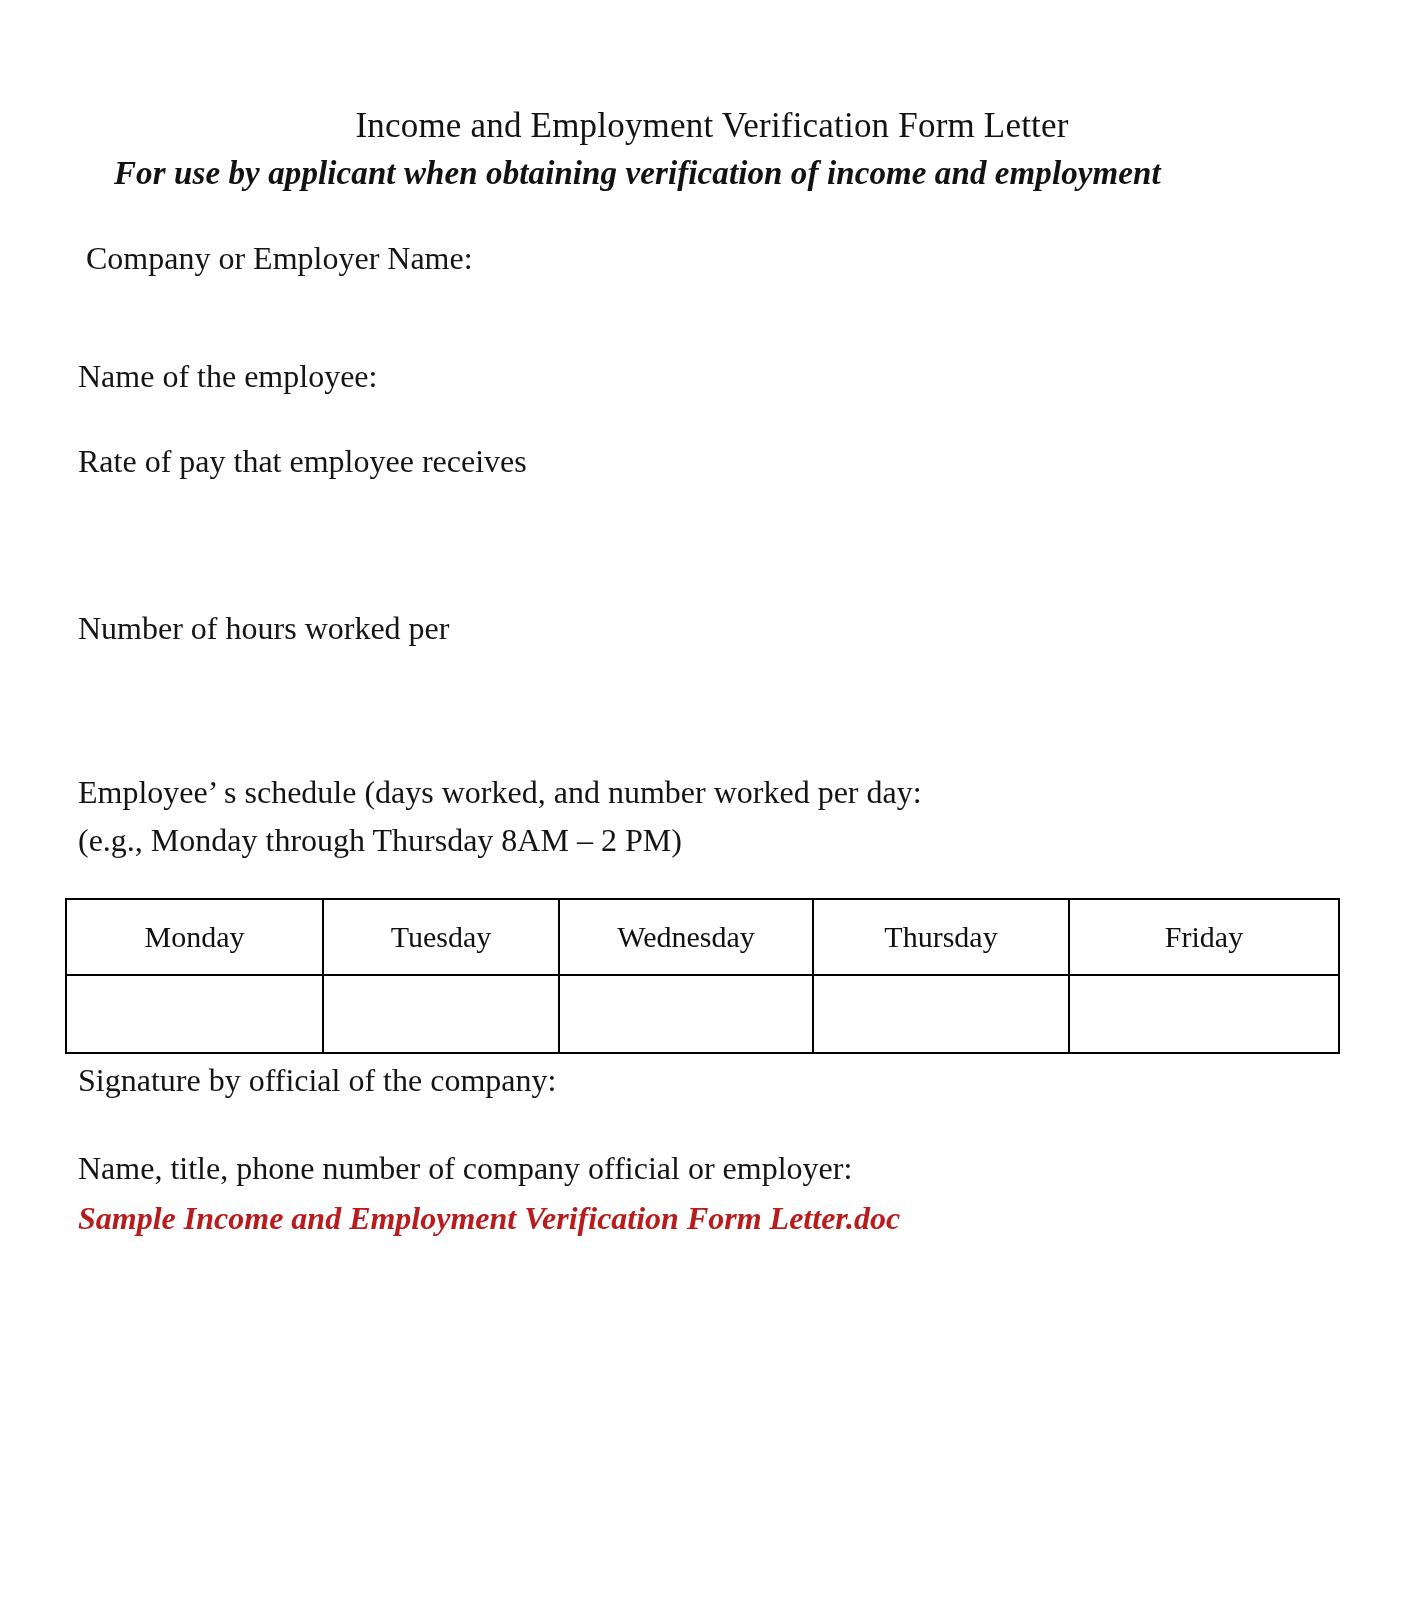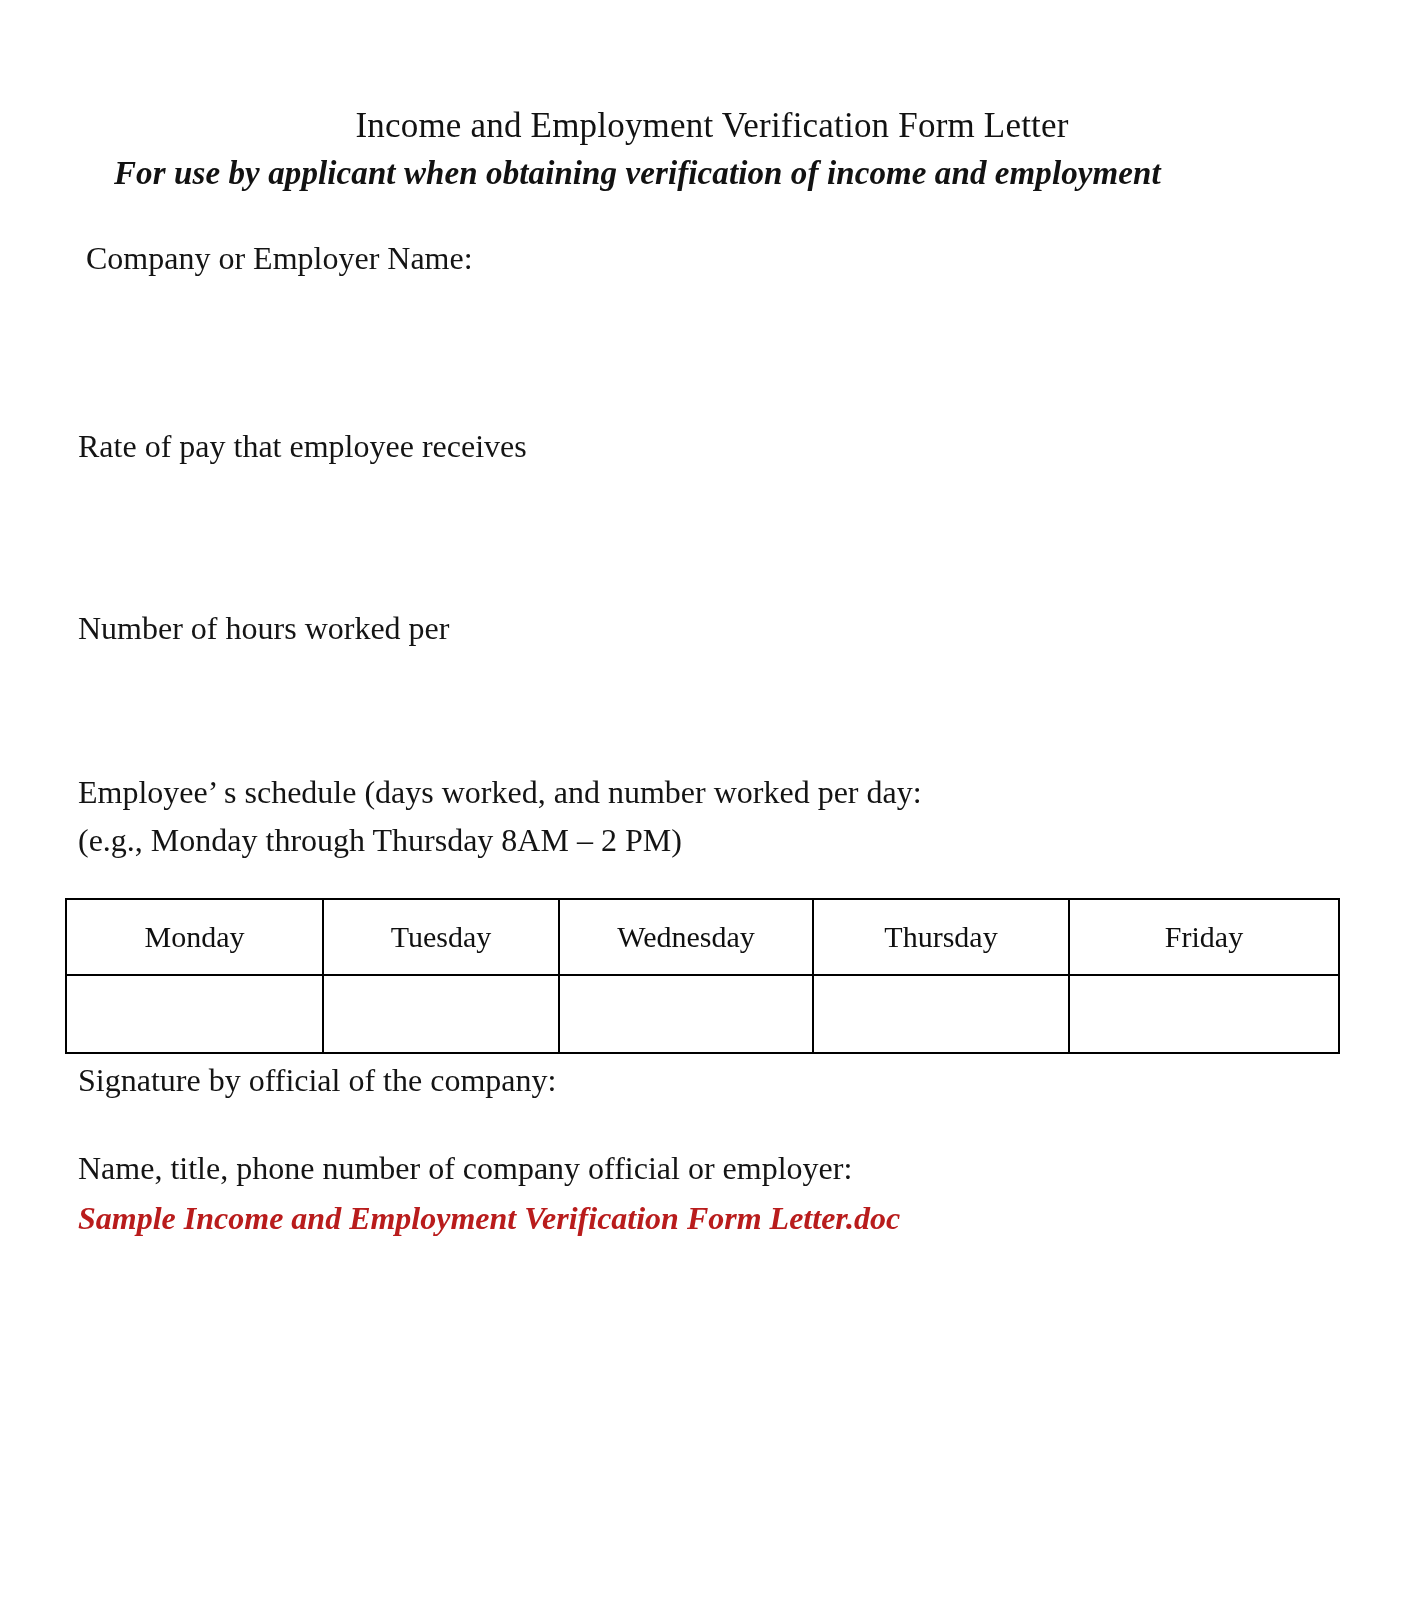"Name of the employee:" div.field-block { html: none -> <div> <span>Name of the employee:</span> </div> }
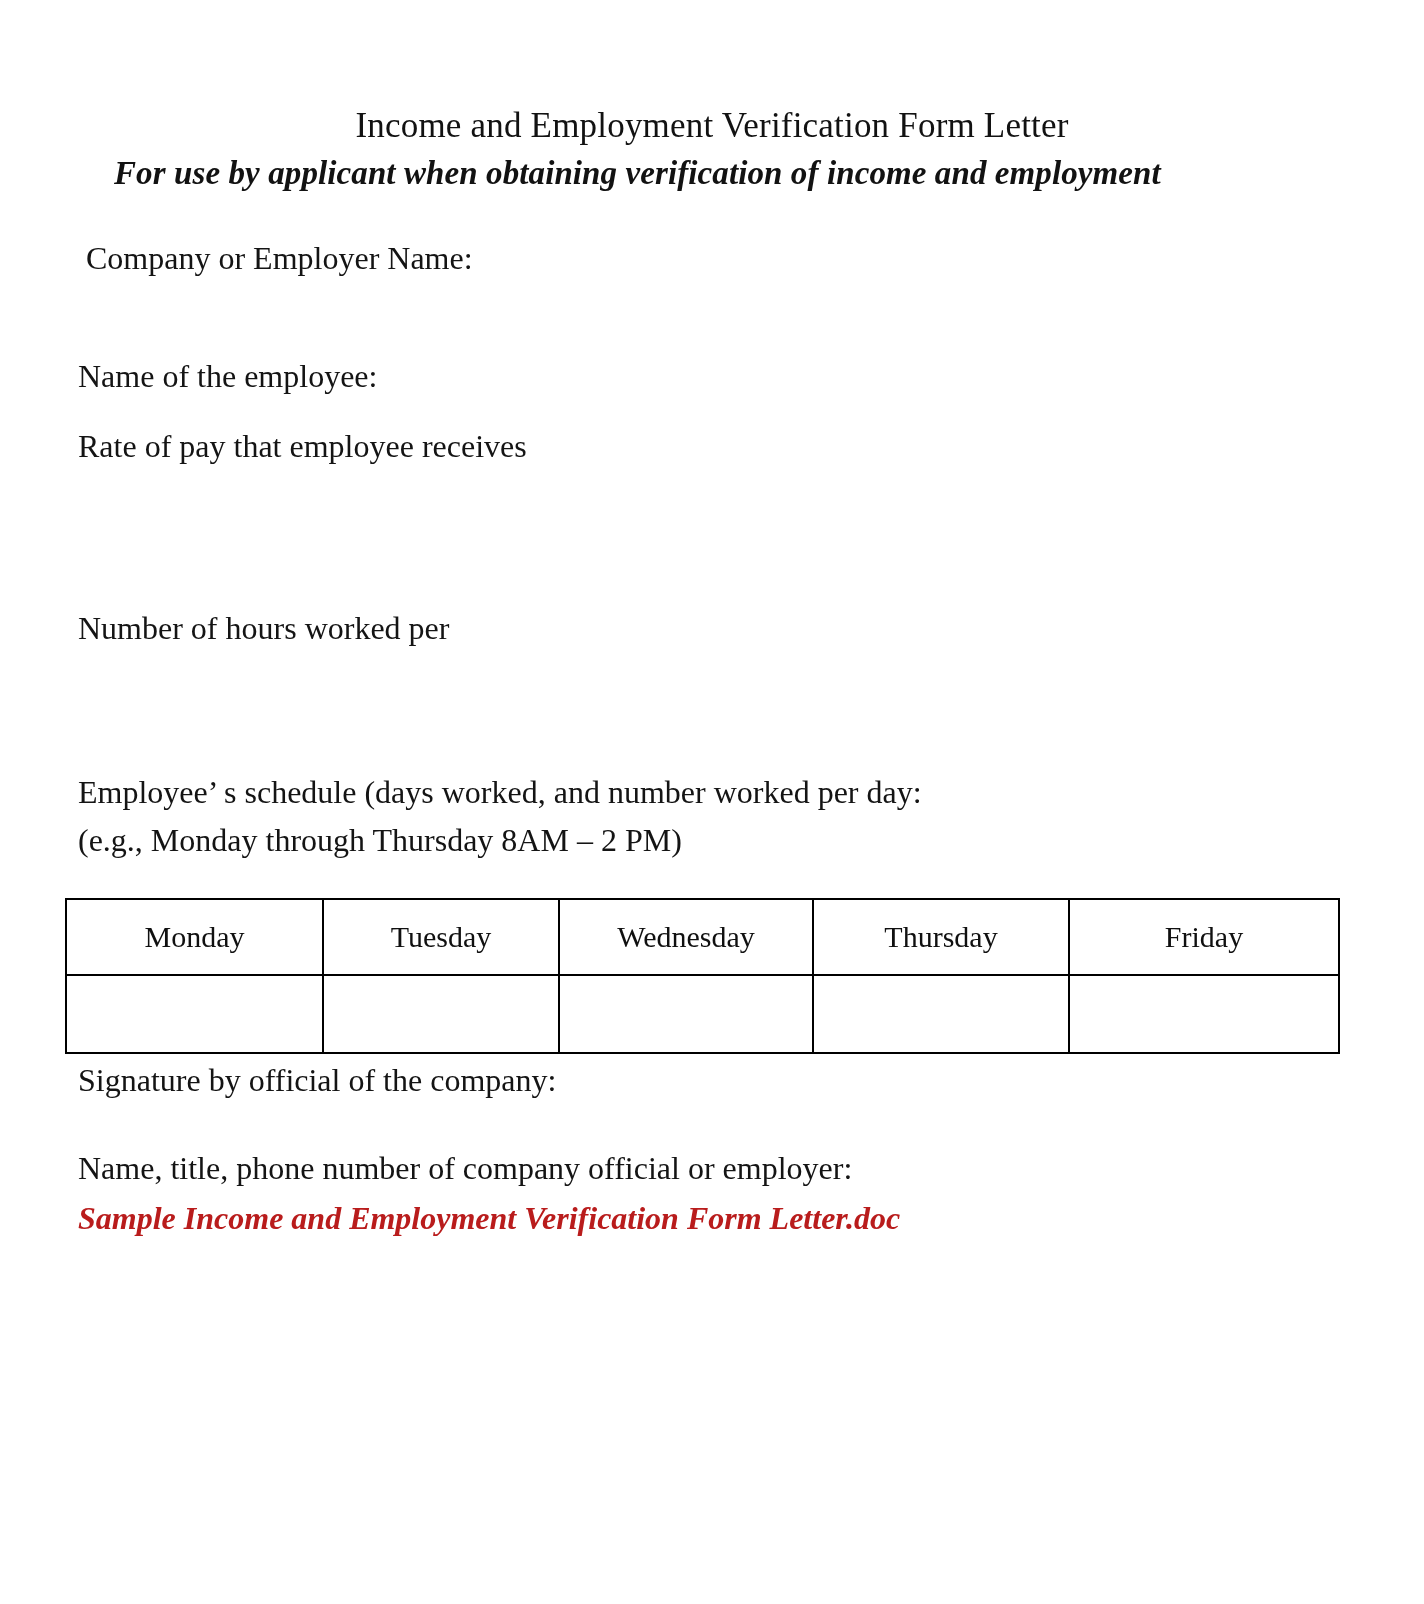"Rate of pay that employee" .fb-rate { top: 422px -> 437px }
